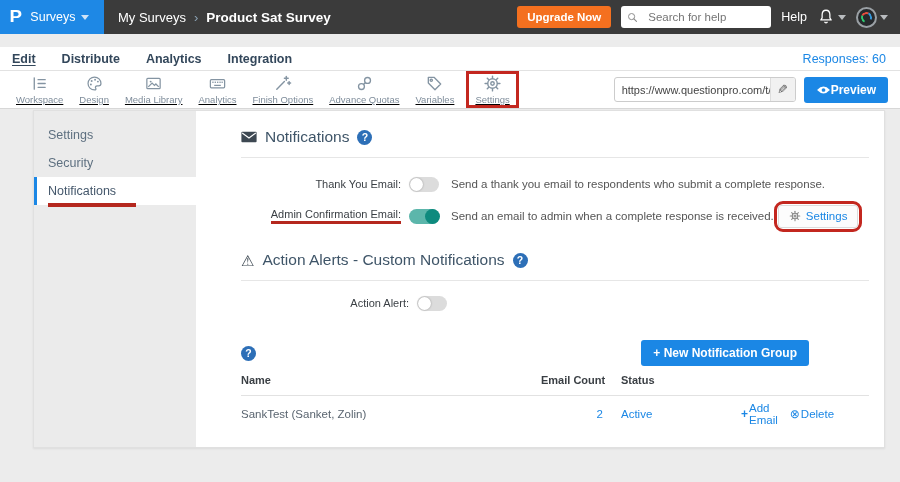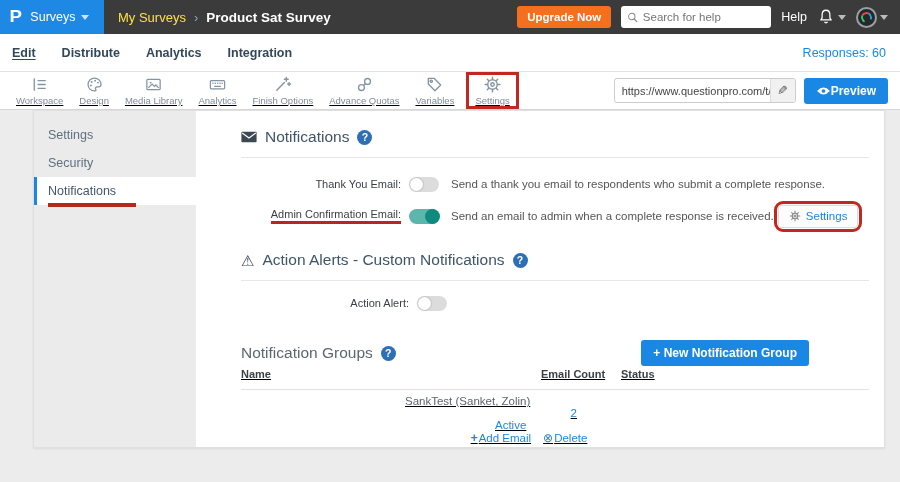"My Surveys" .crumb-parent { color: #fde047 -> #ffffff }
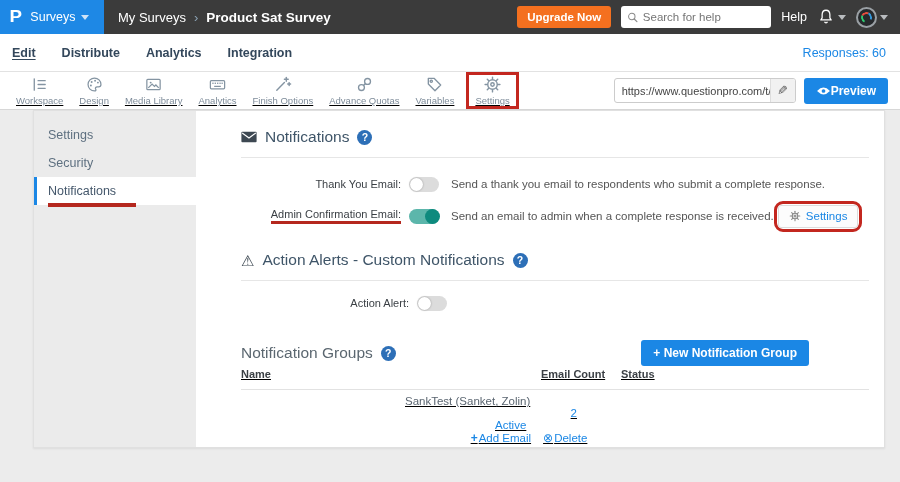"Search for help" .search-box { gap: 4px -> 10px }
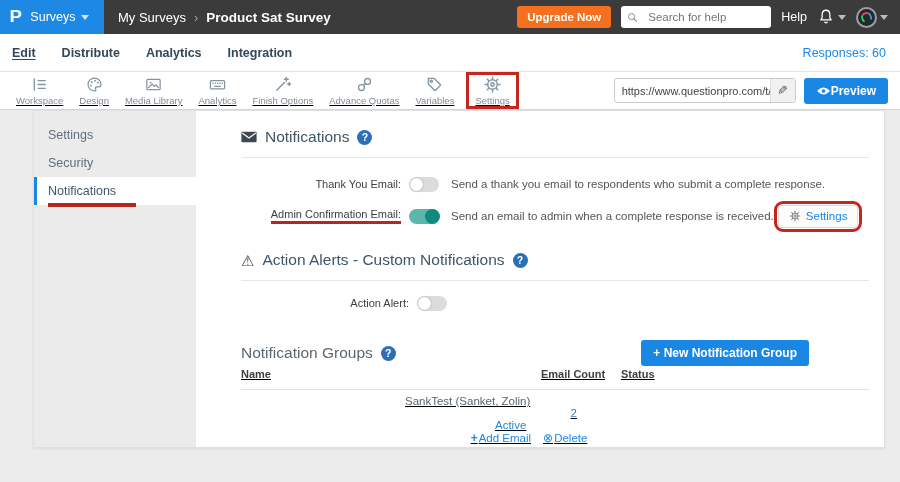"Edit" .survey-nav { height: 38px -> 24px; margin-top: none -> 13px }
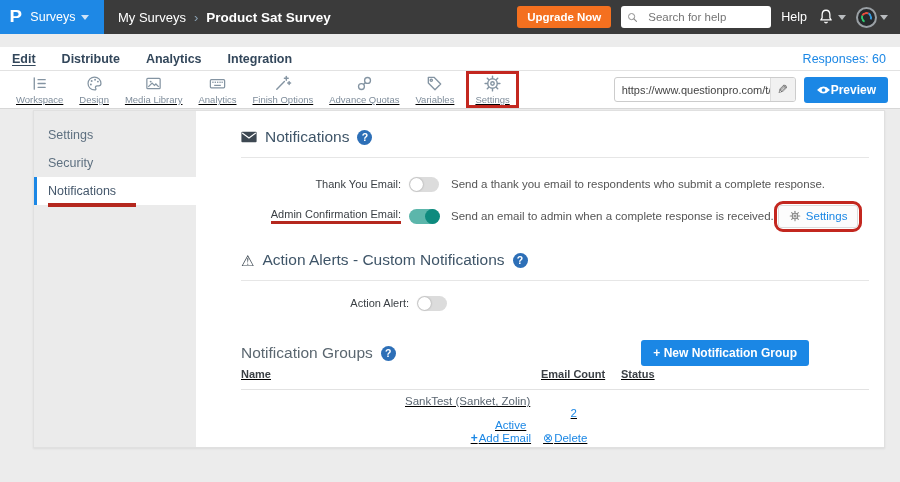"Notification Groups" span.sec-title { html: <span>Notification Groups</span> -> none }
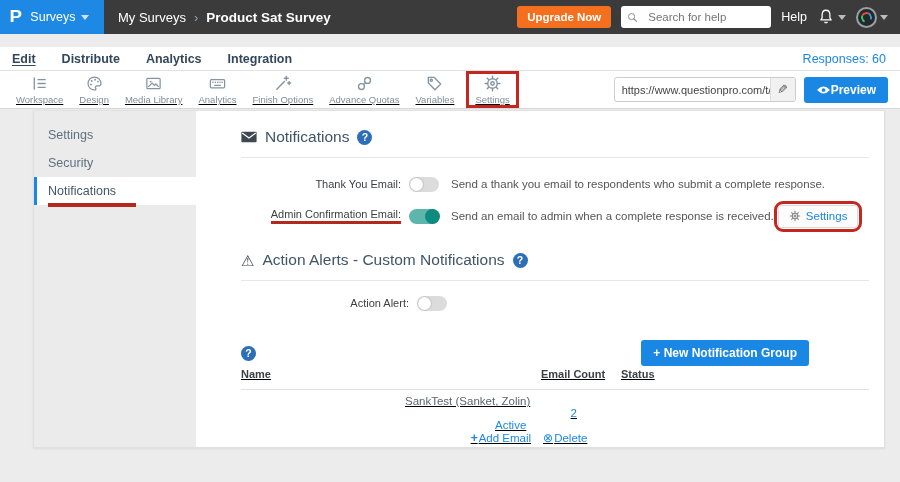"Name" .grp-table { margin-top: 2px -> 8px; text-decoration: underline -> none }
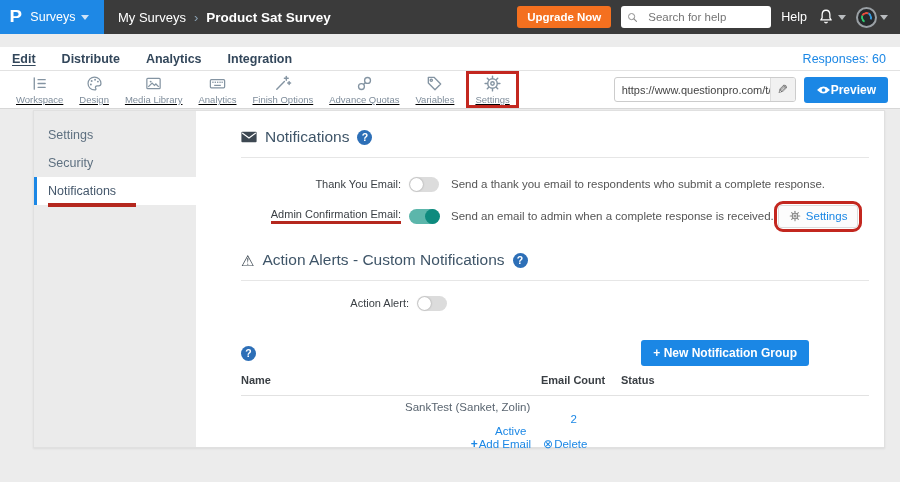"SankTest (Sanket, Zolin)" .tbl-data { flex-direction: column -> none }
